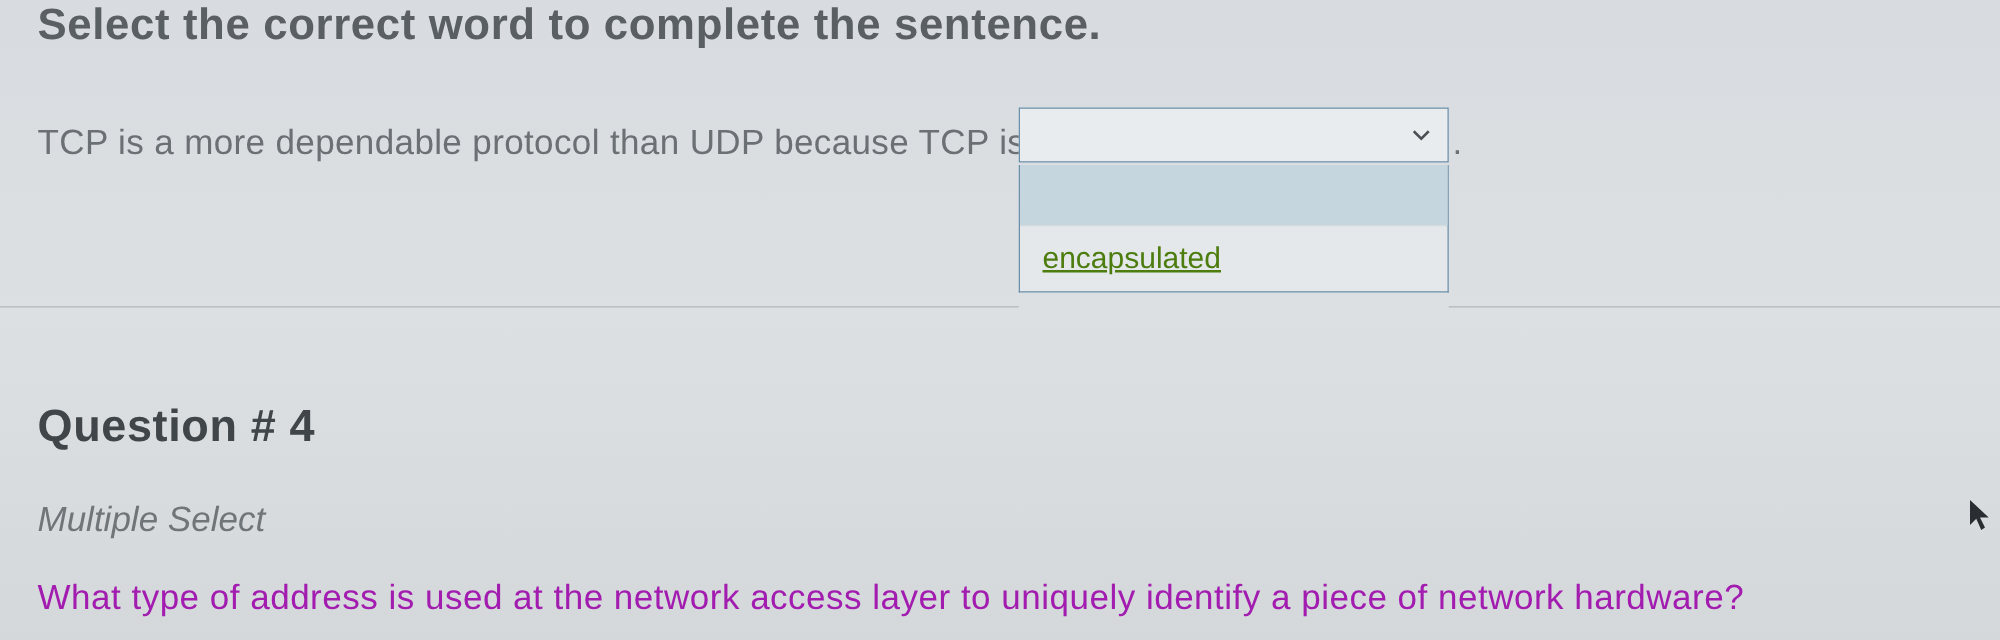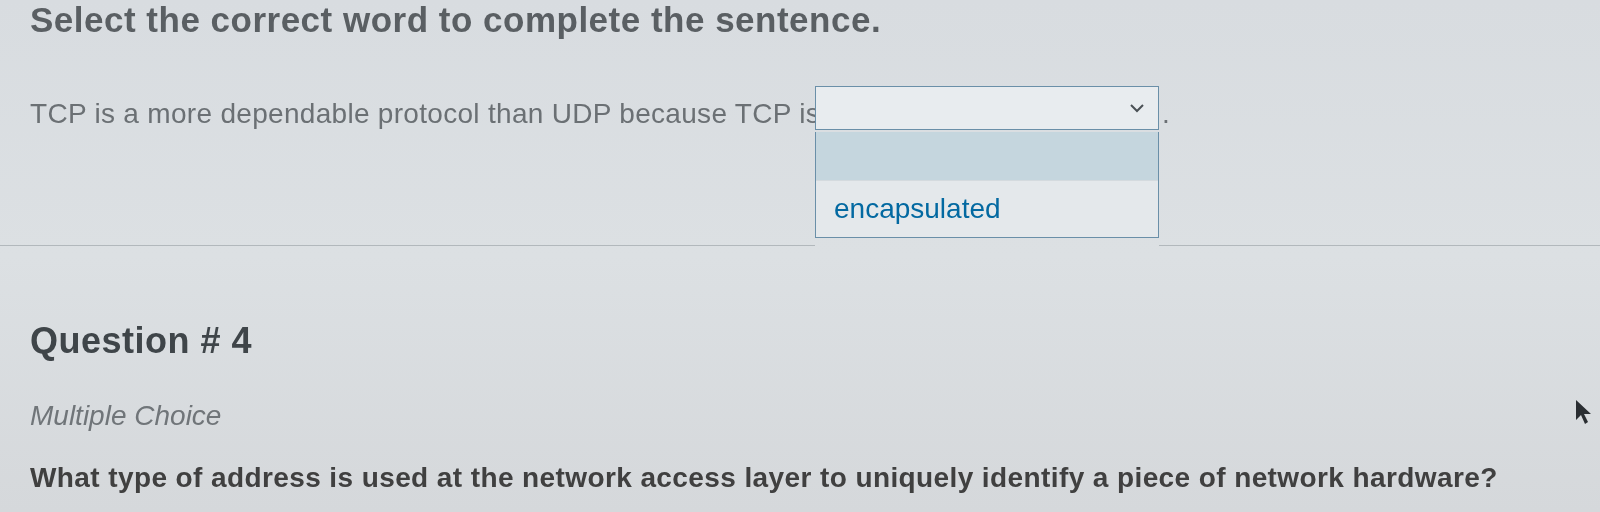"encapsulated" .dropdown-option { color: #0369a1 -> #4d7c0f; font-size: 28px -> 24px; text-decoration: none -> underline }
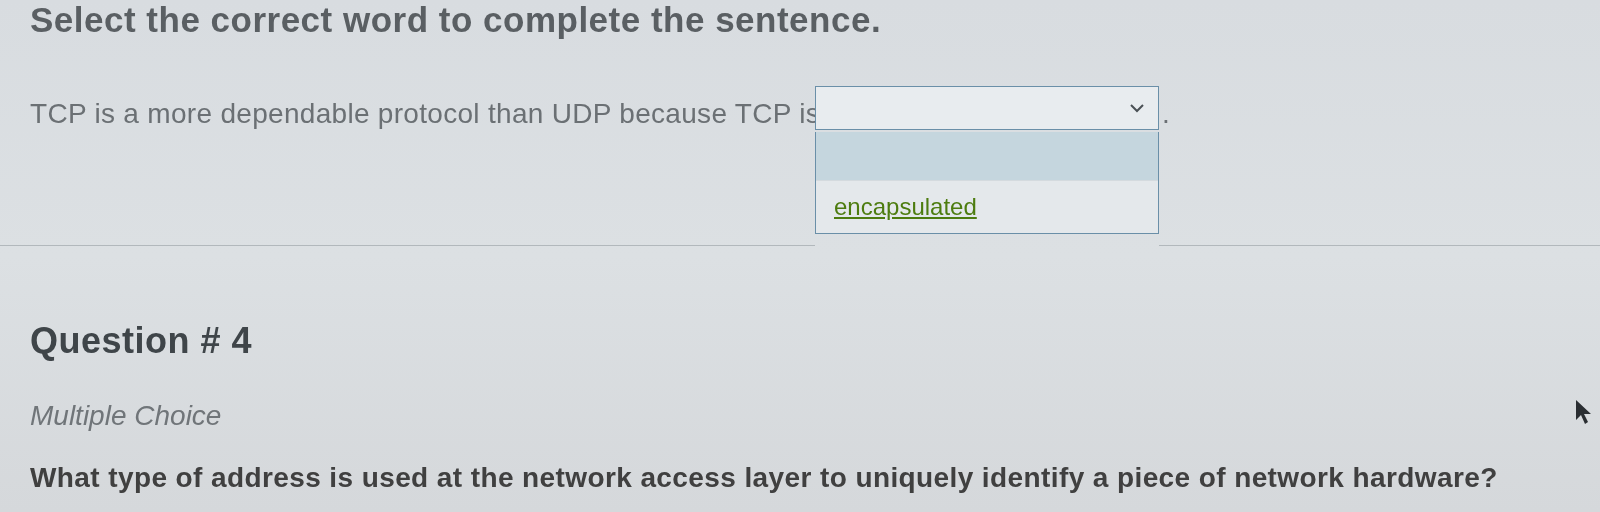"Multiple Choice" div.question-type { text: Choice -> Select }
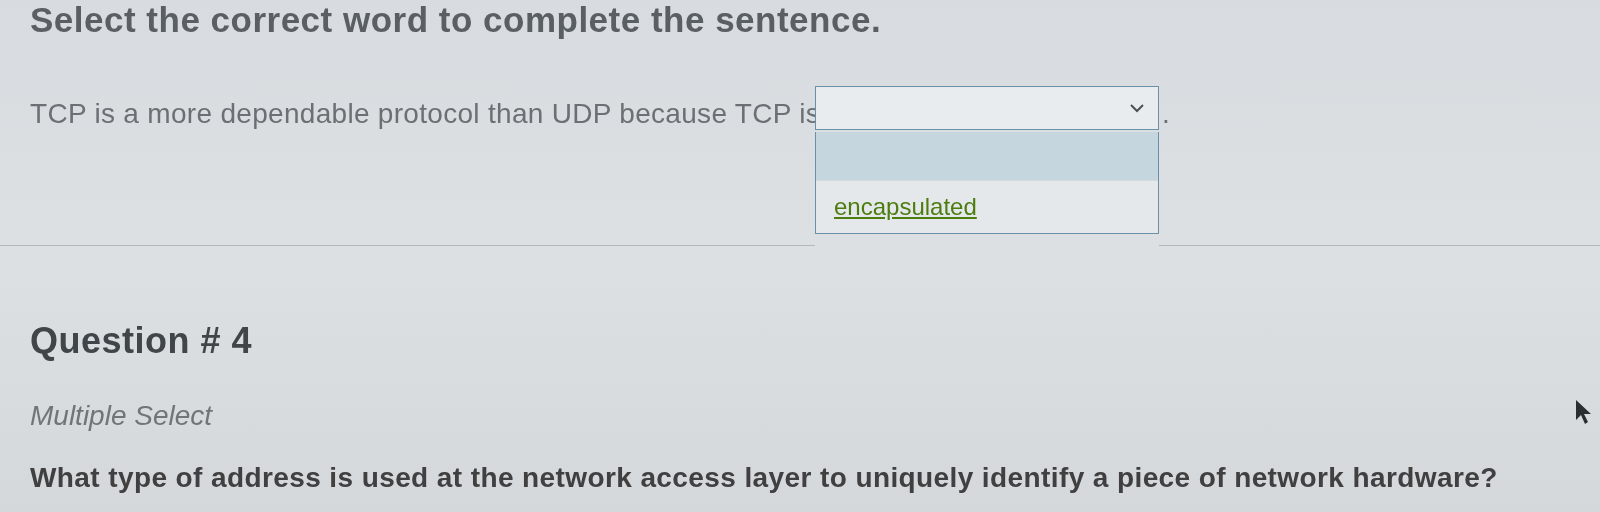"What type of address is" .question4-text { color: #404040 -> #a21caf; font-weight: 700 -> 400 }
